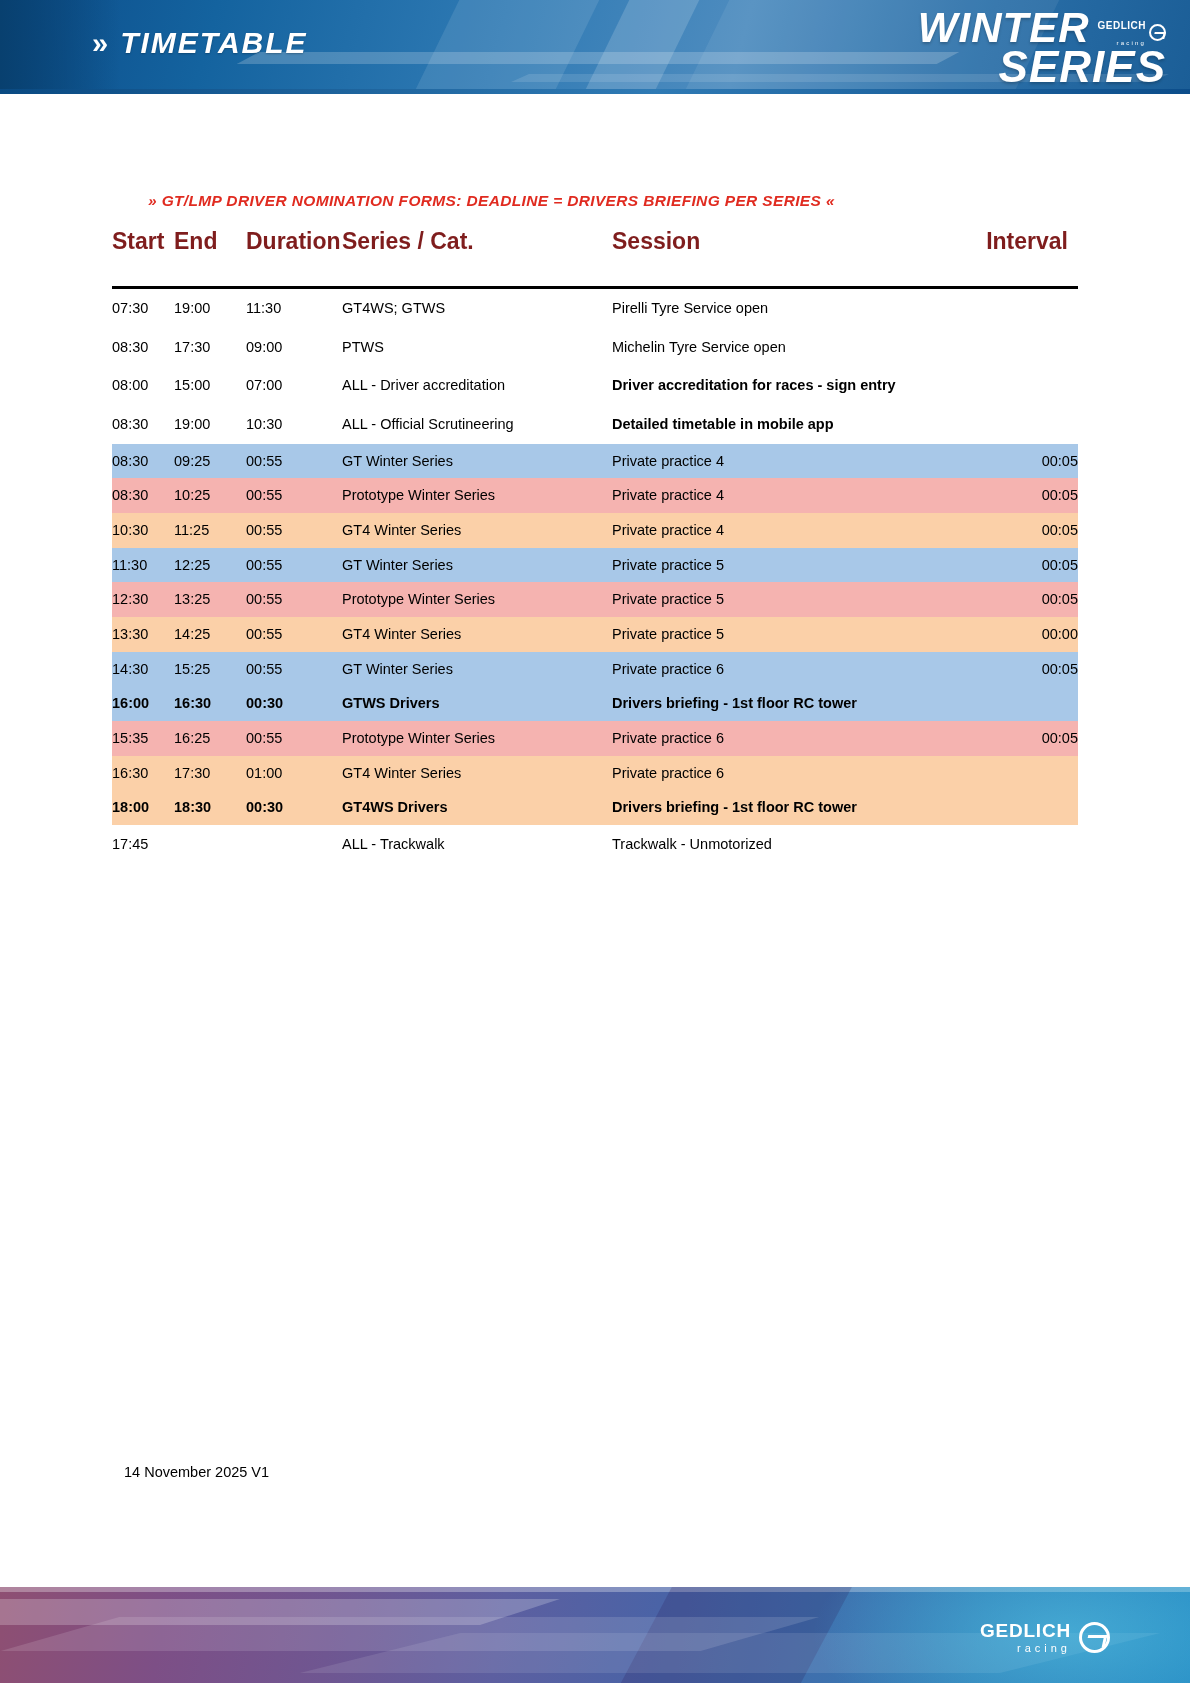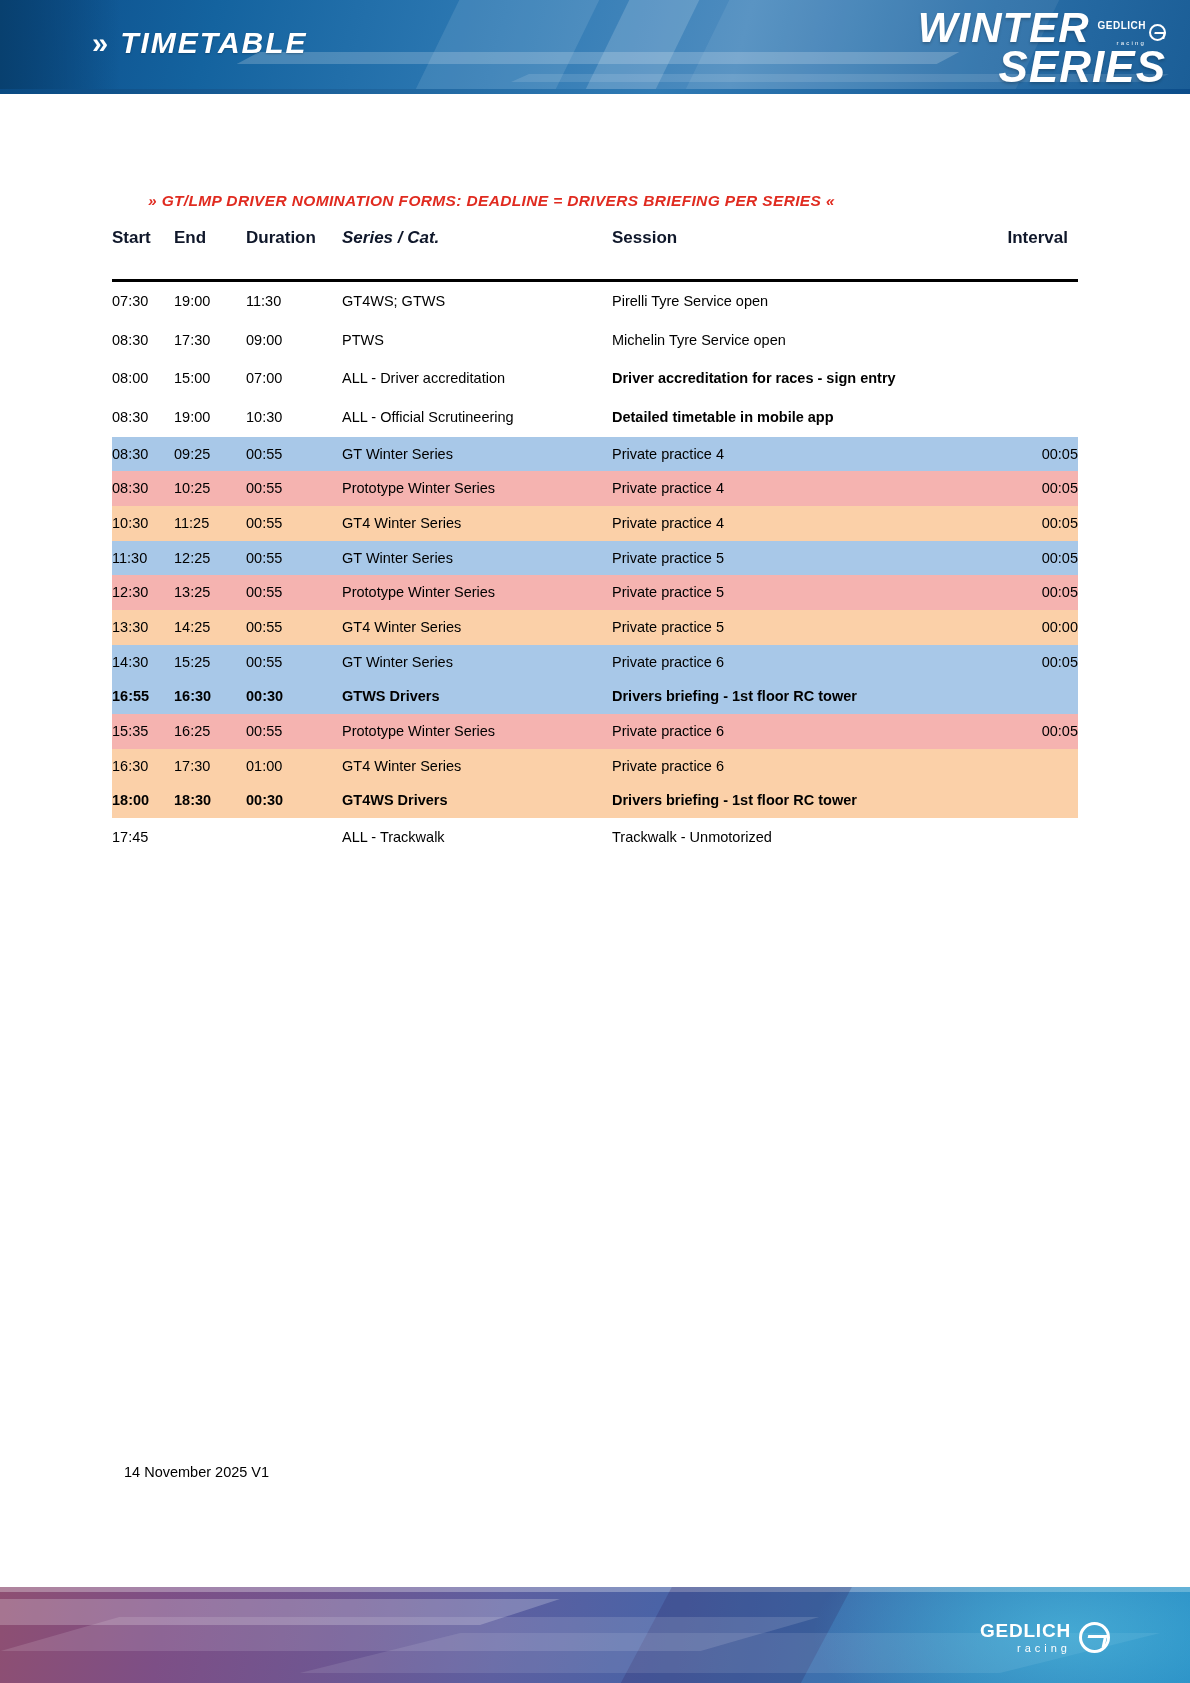"Start" table.tt th { color: #0f172a -> #7f1d1d; font-size: 17px -> 23px }
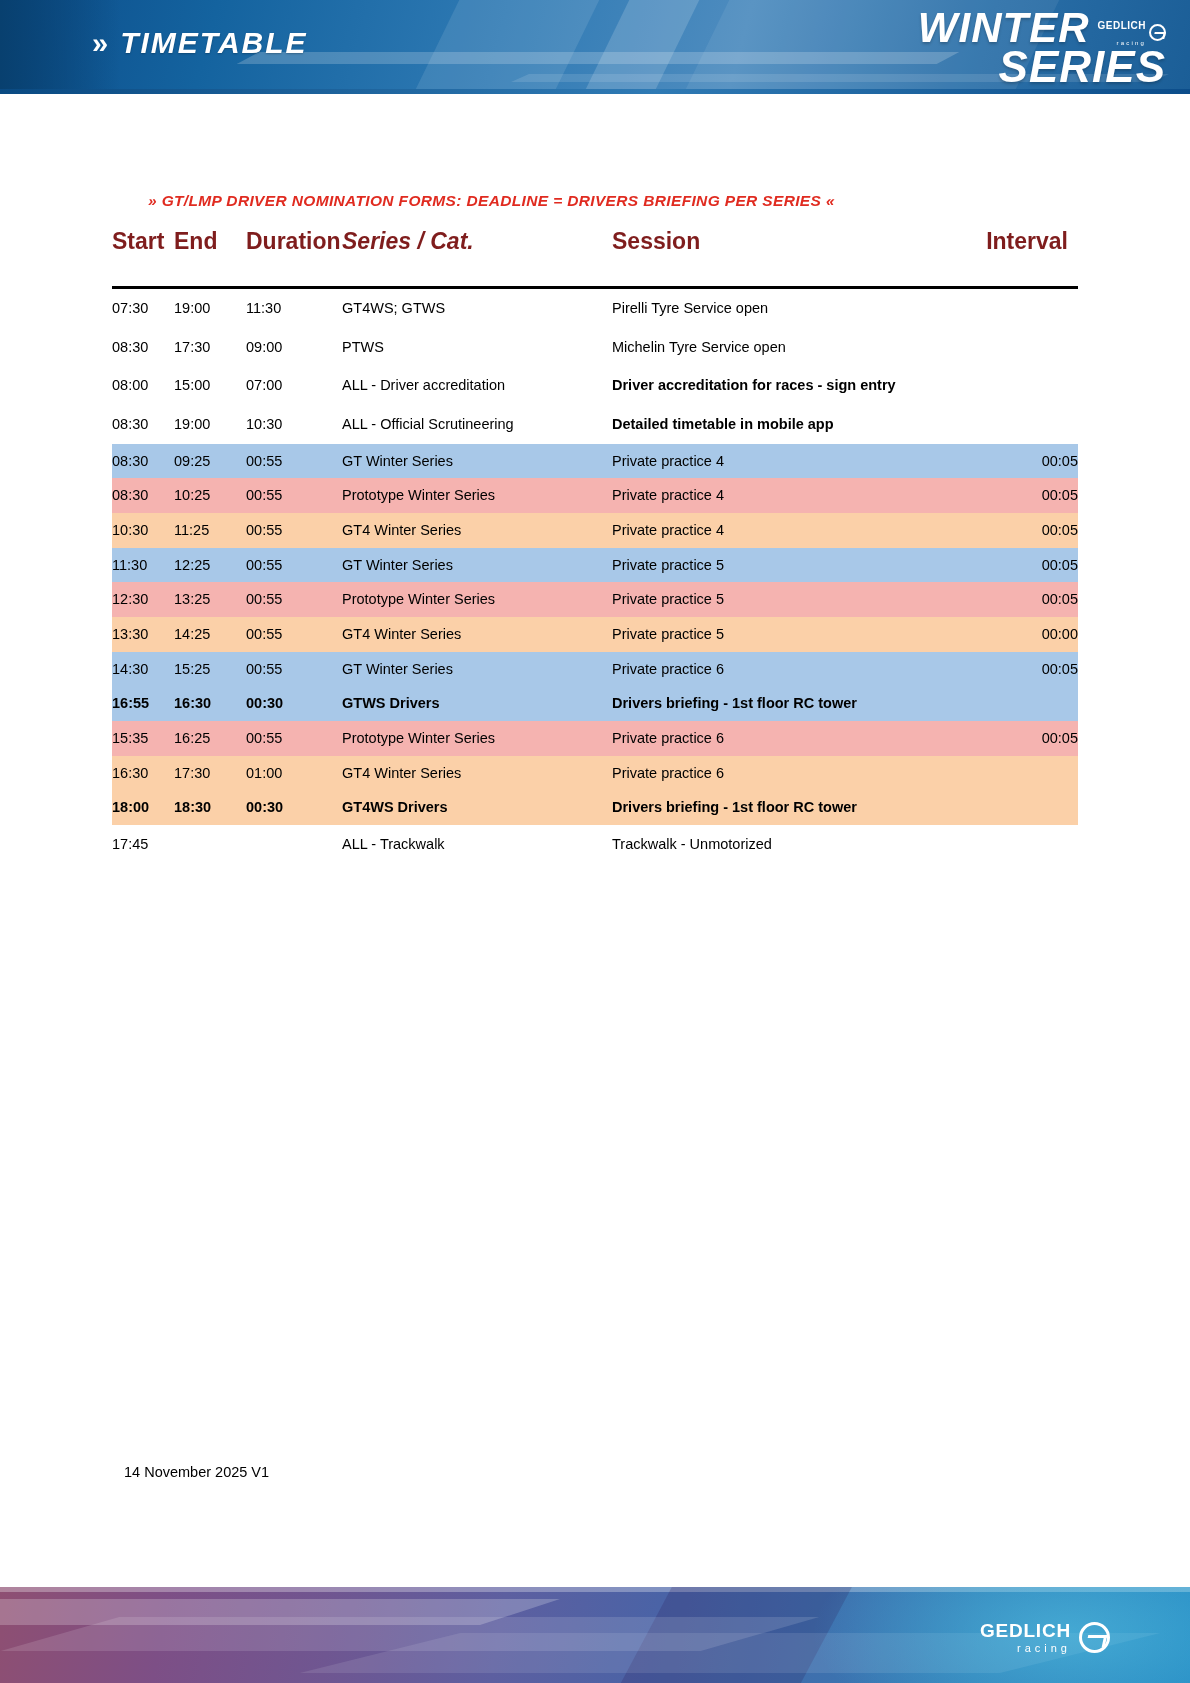"Series / Cat." th.c-series { font-style: italic -> none }
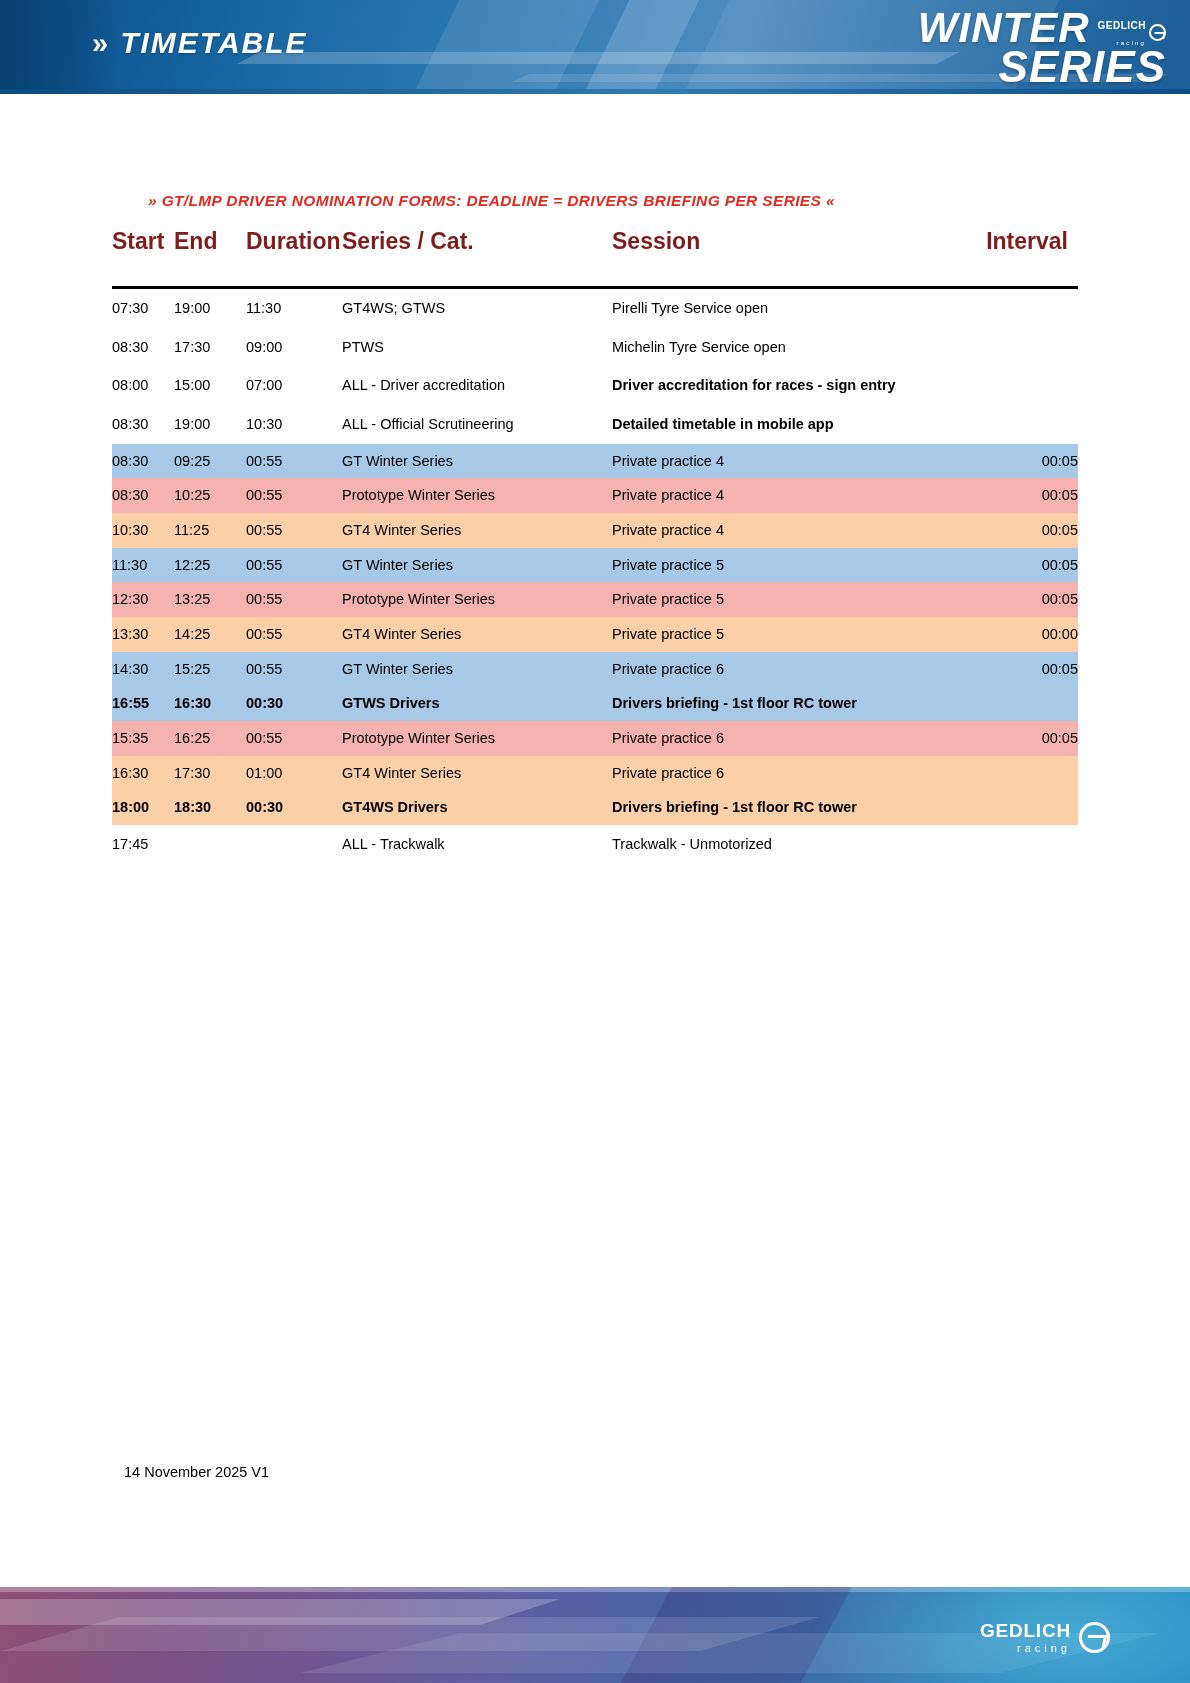"16:55" td.c-start { text: 16:55 -> 16:00 }
